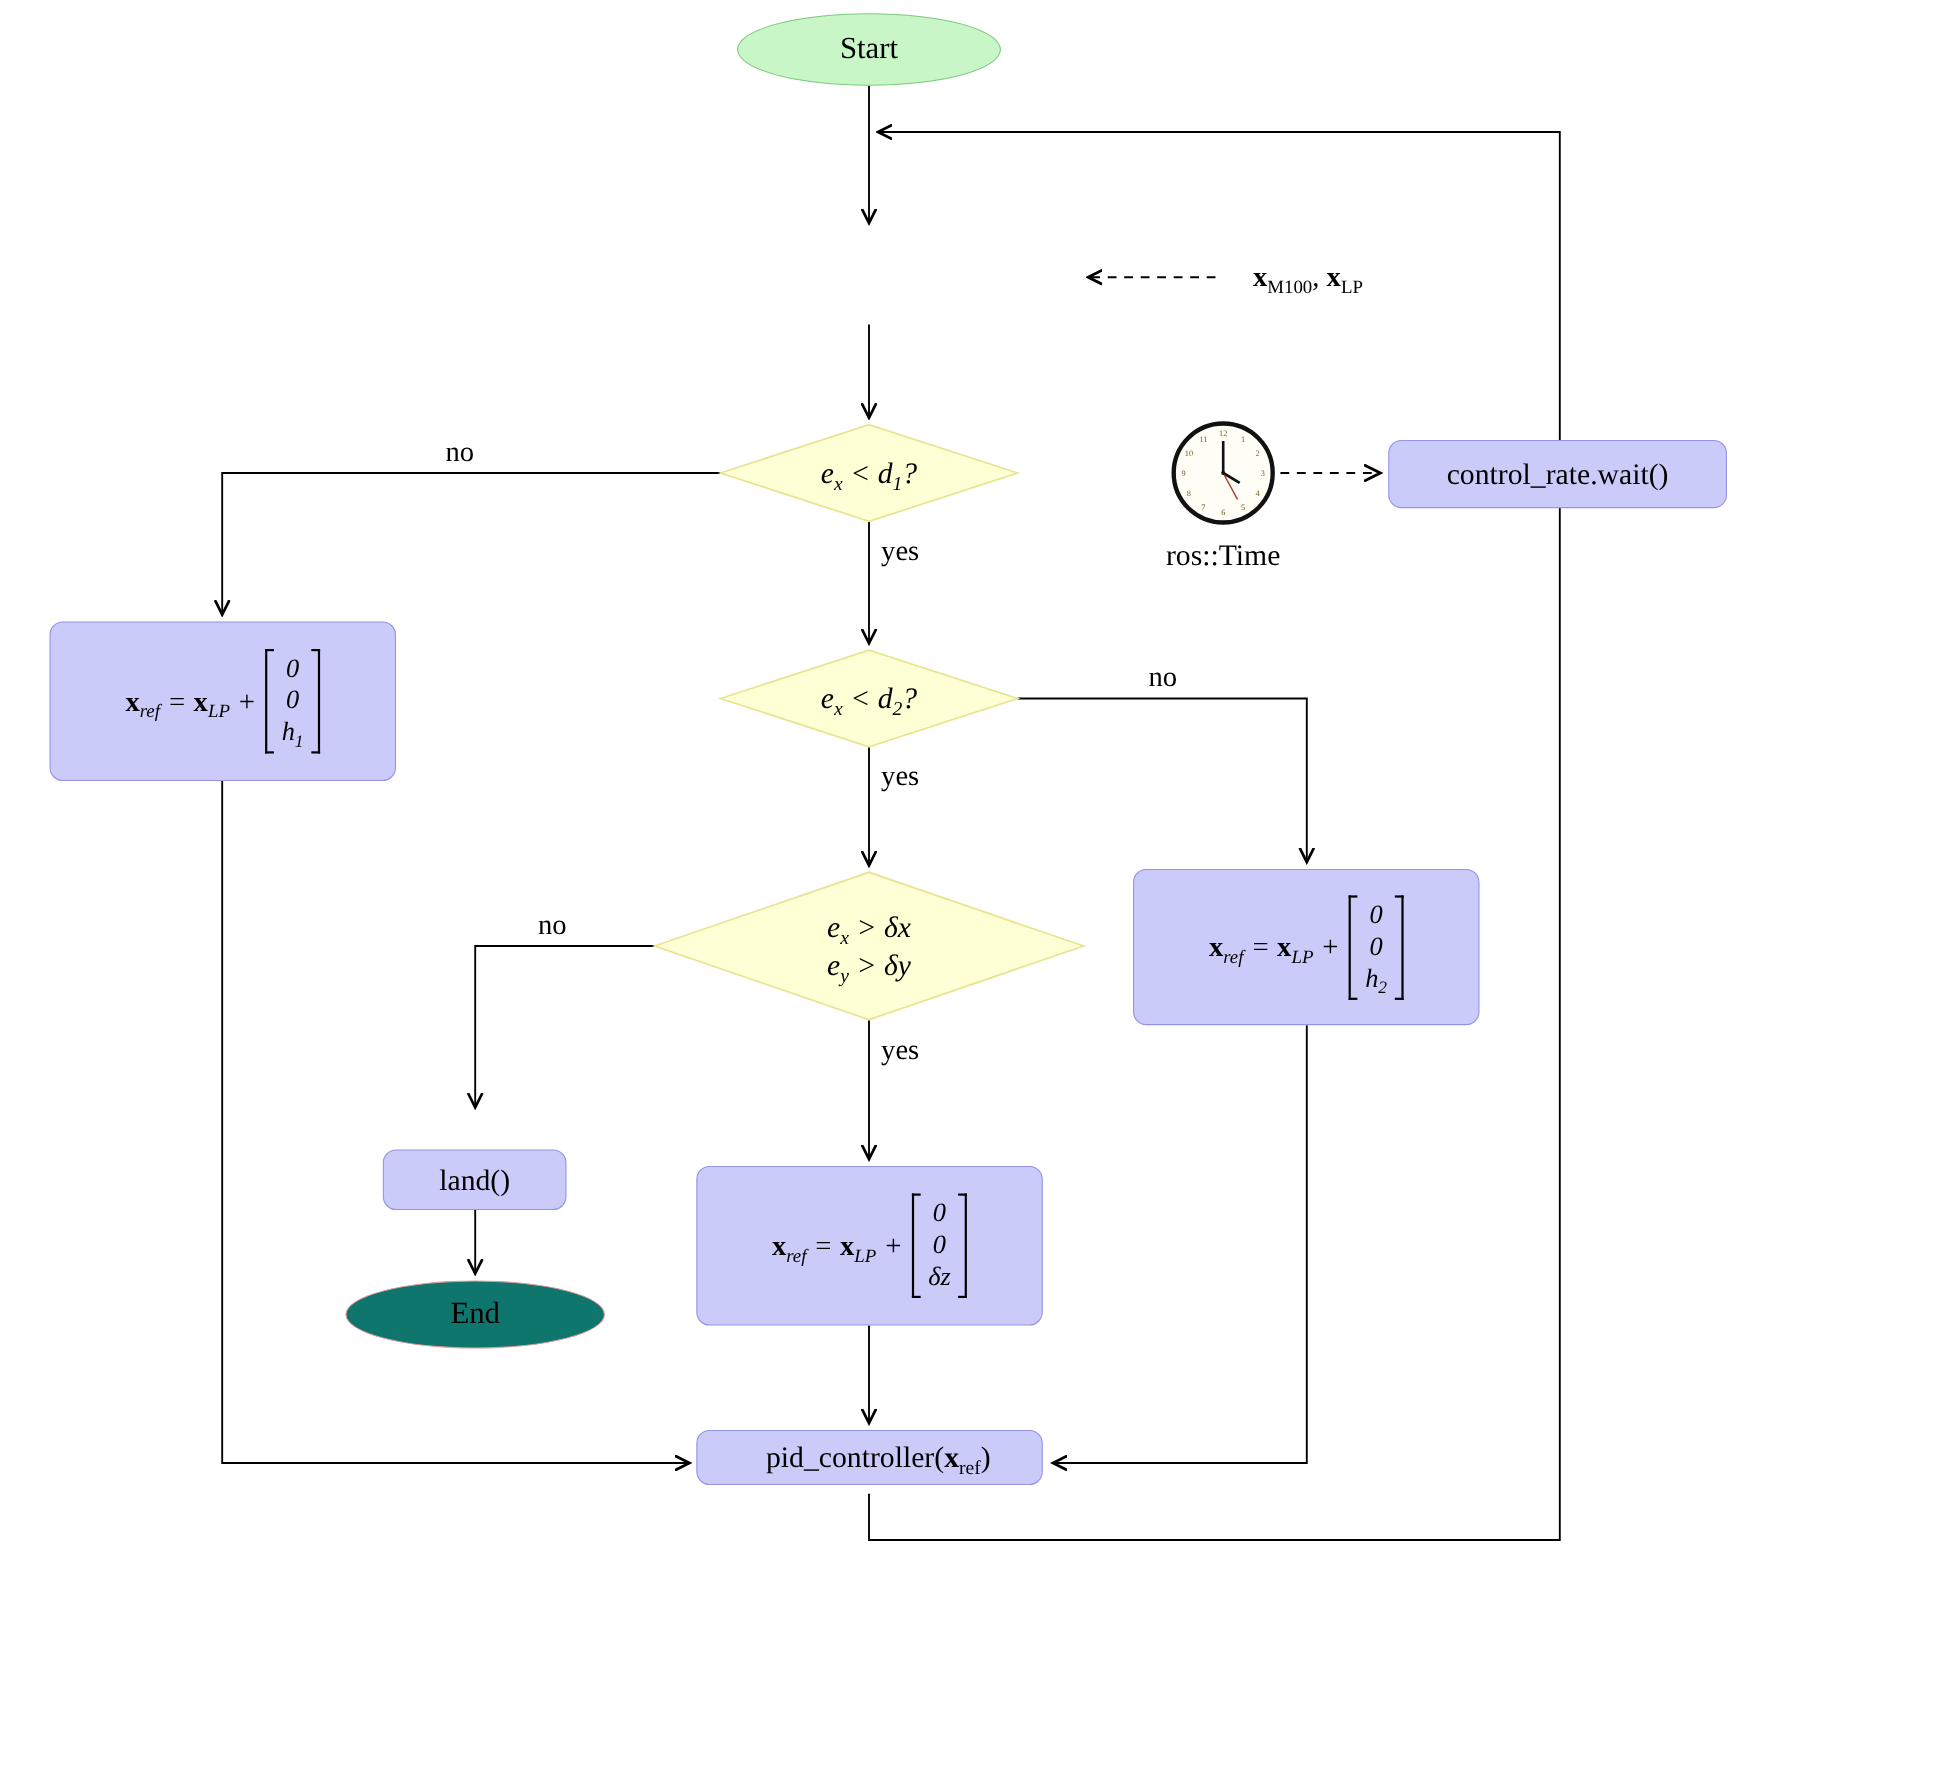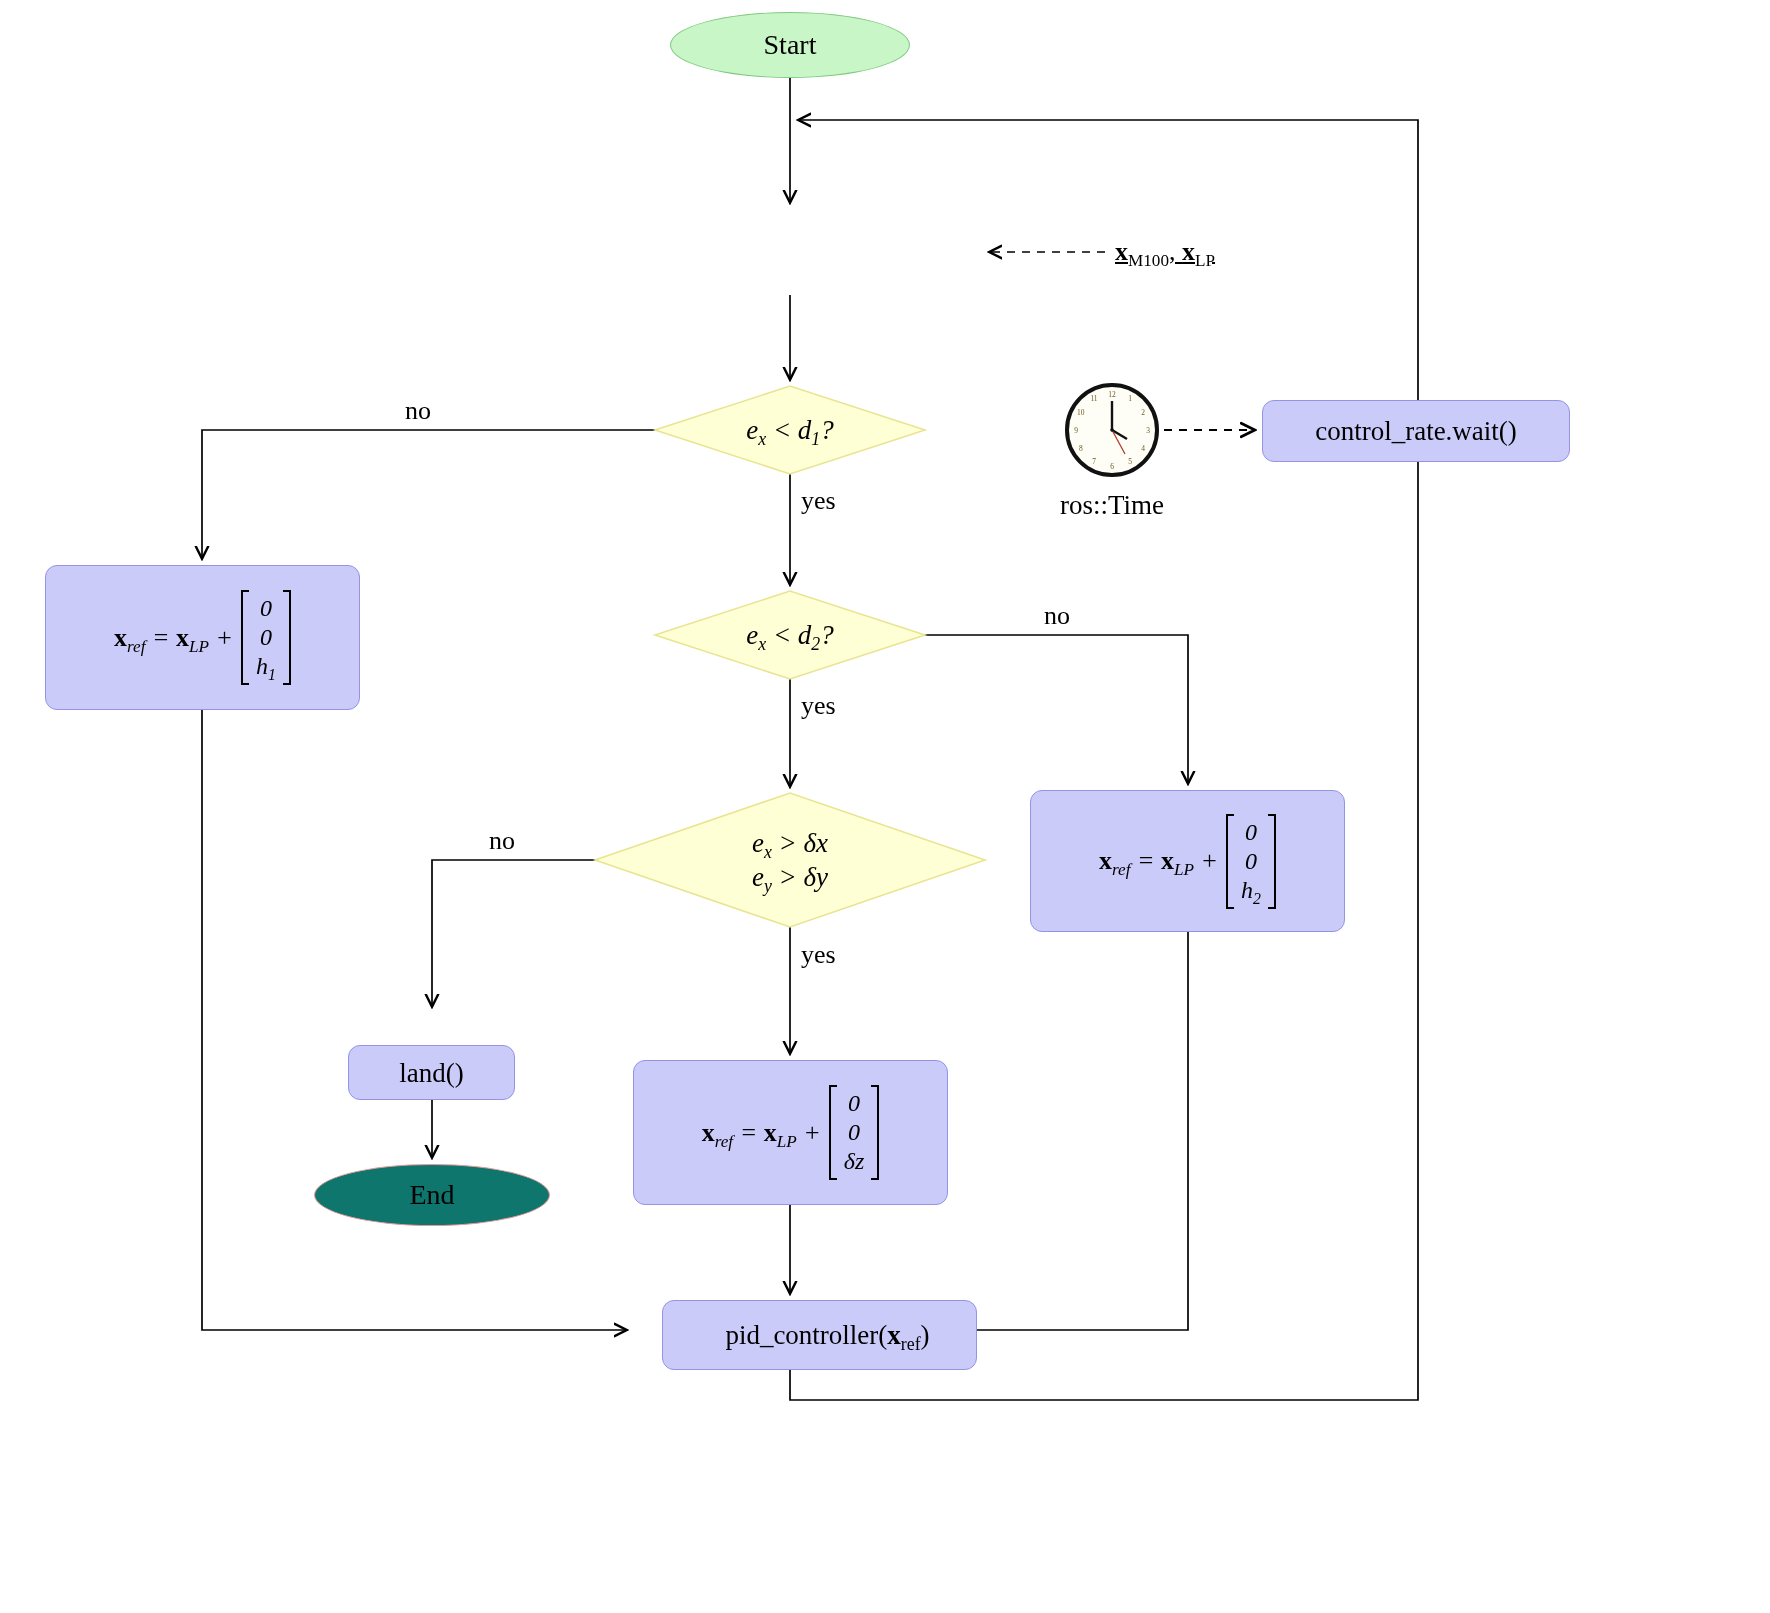"xM100, xLP" div.edge-label { left: 1115px -> 1139px; text-decoration: underline -> none }
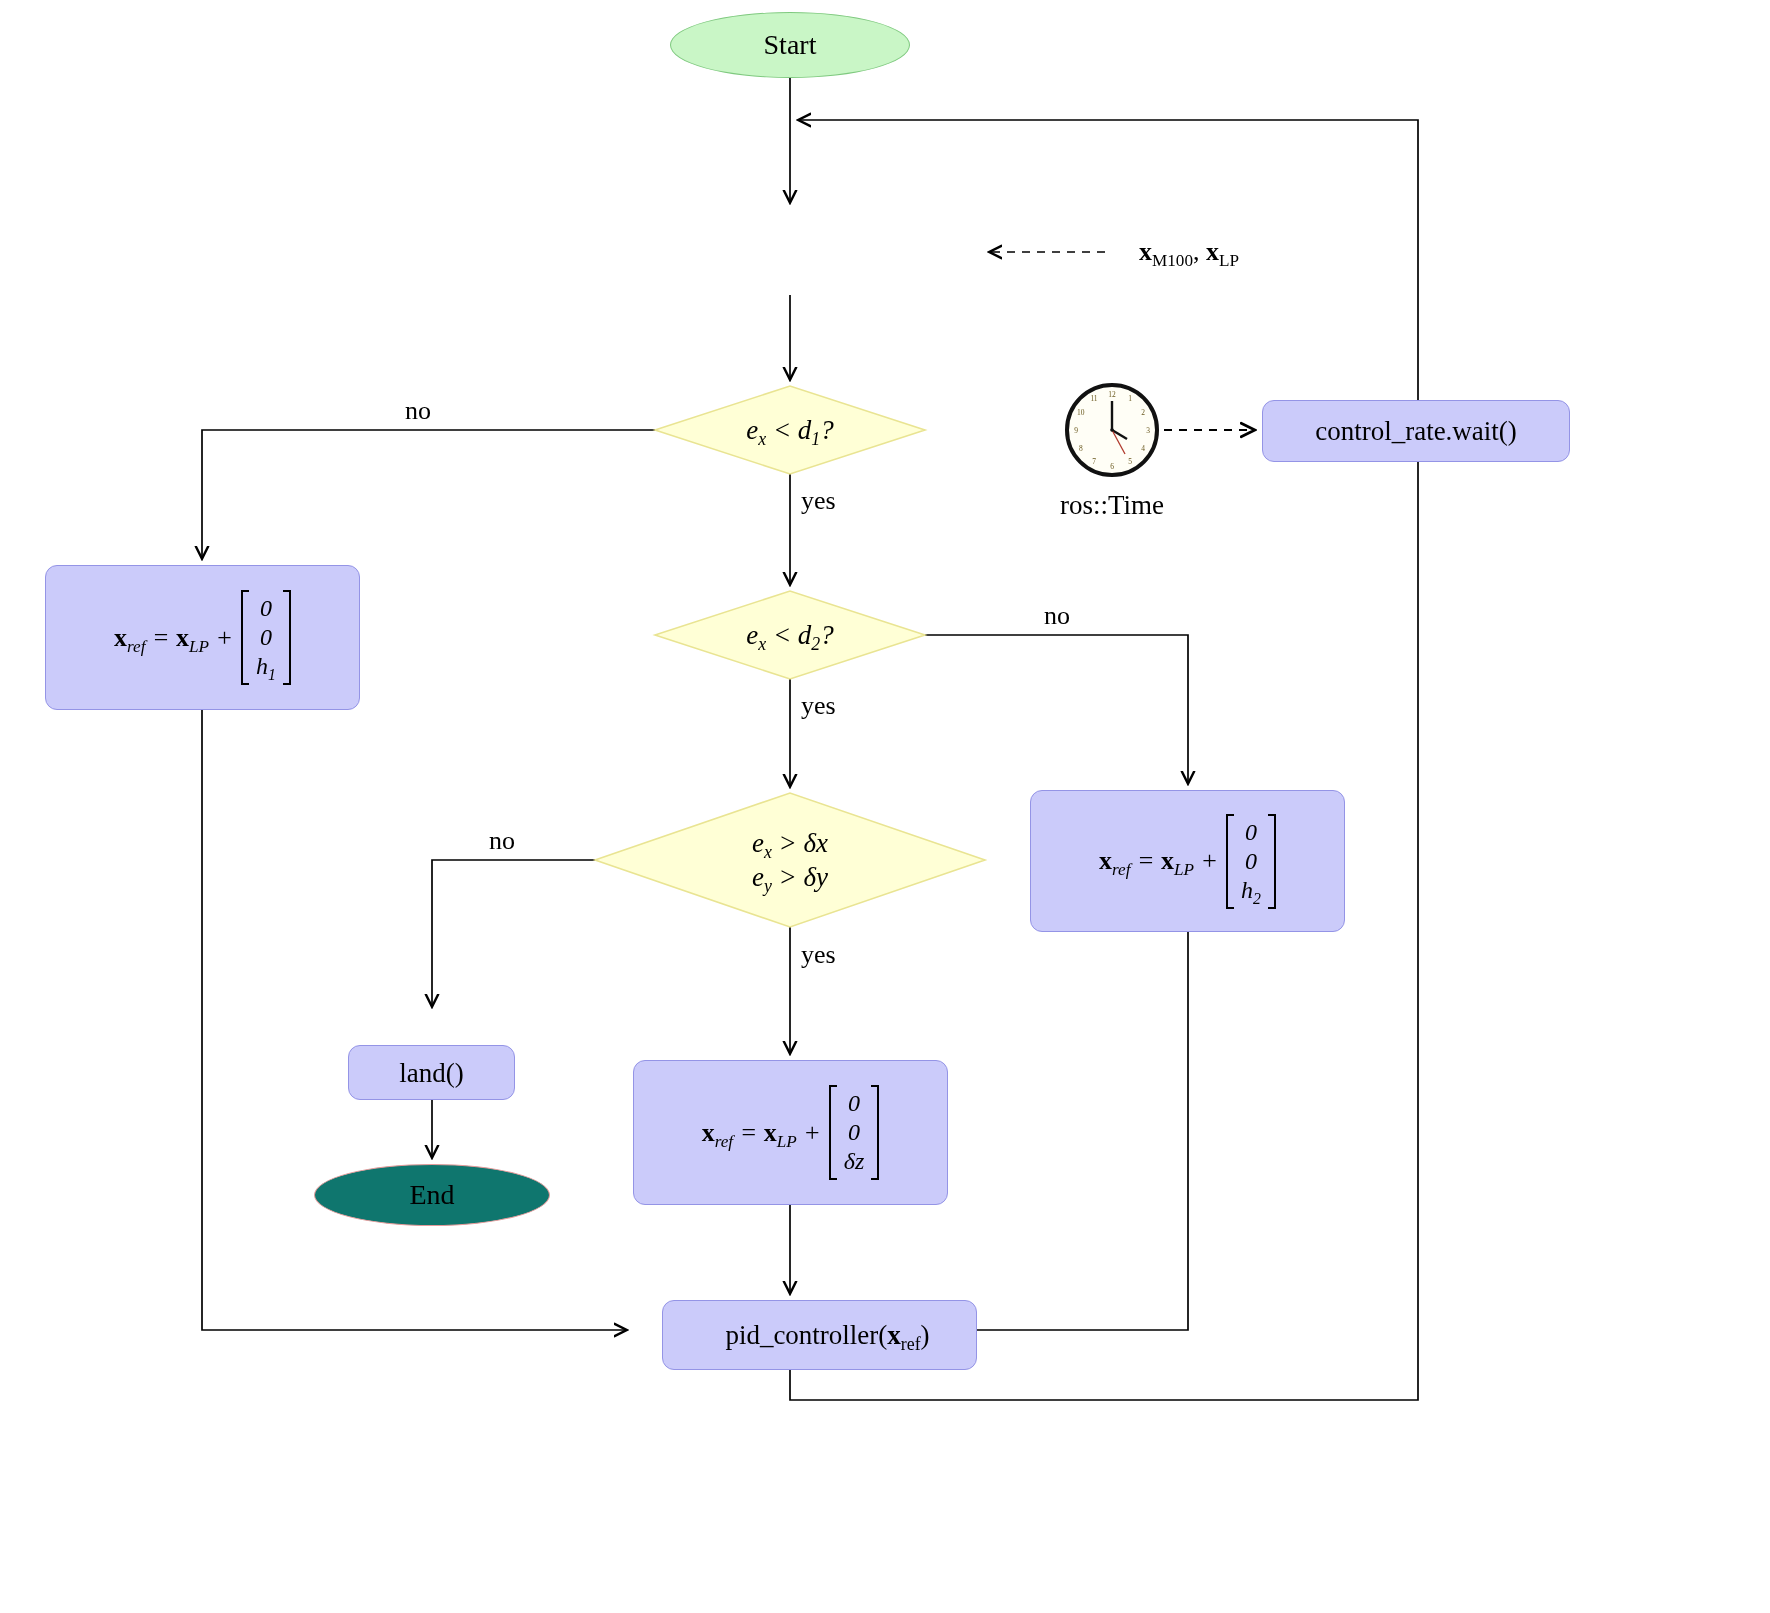"pid_controller(xref)" div.node { height: 70px -> 50px; left: 662px -> 633px }
